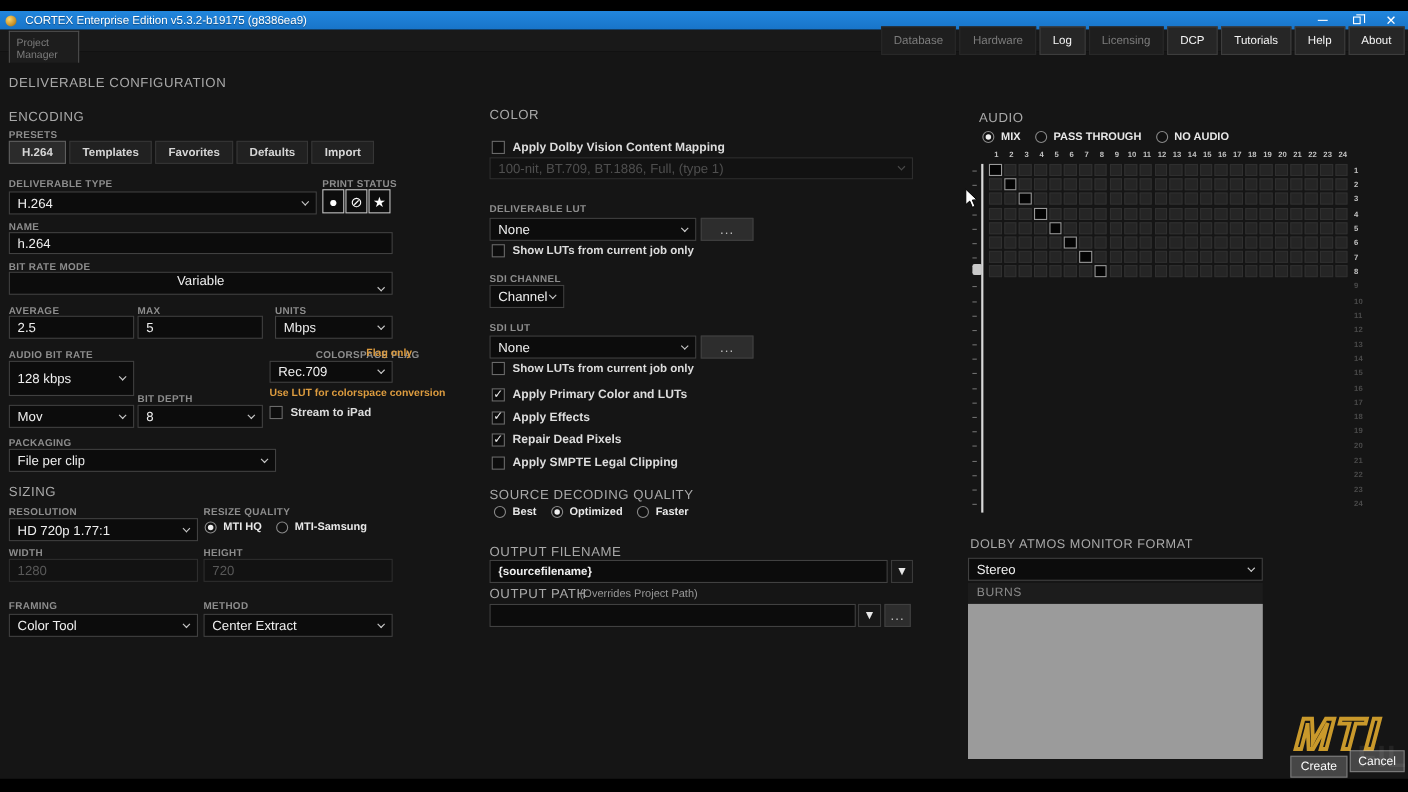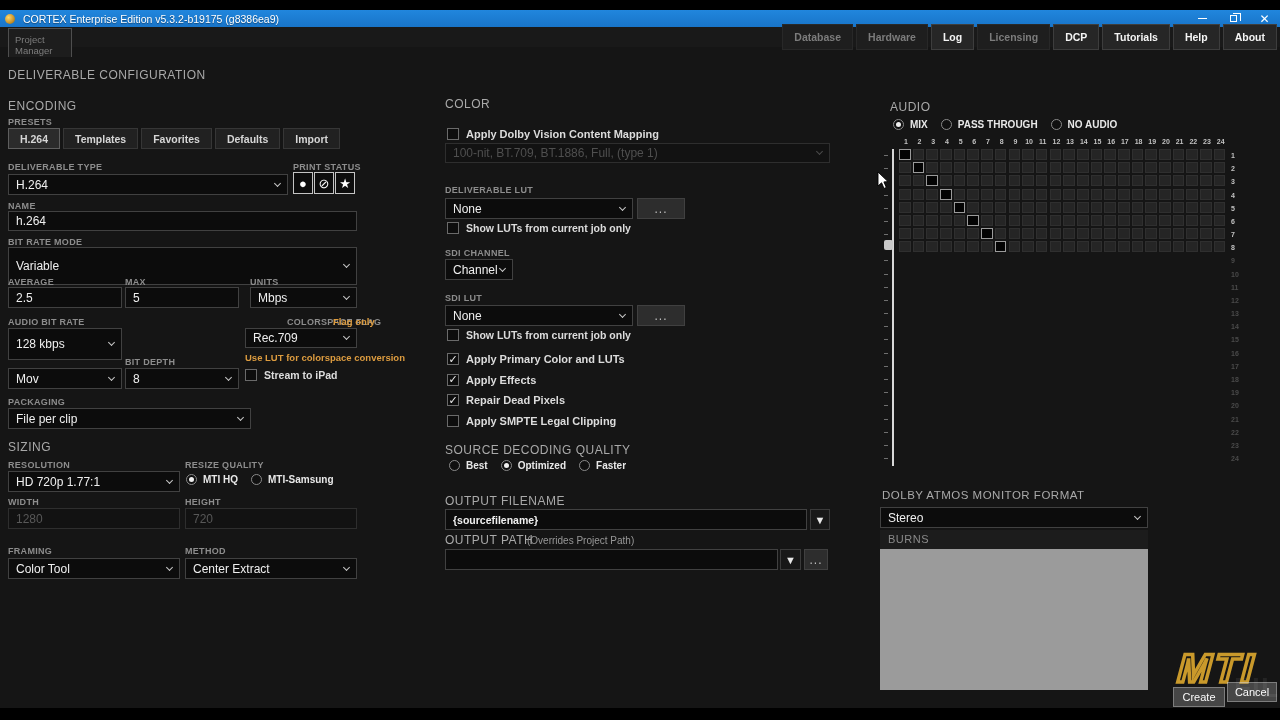"Database" .menubtn { font-weight: bold -> normal }
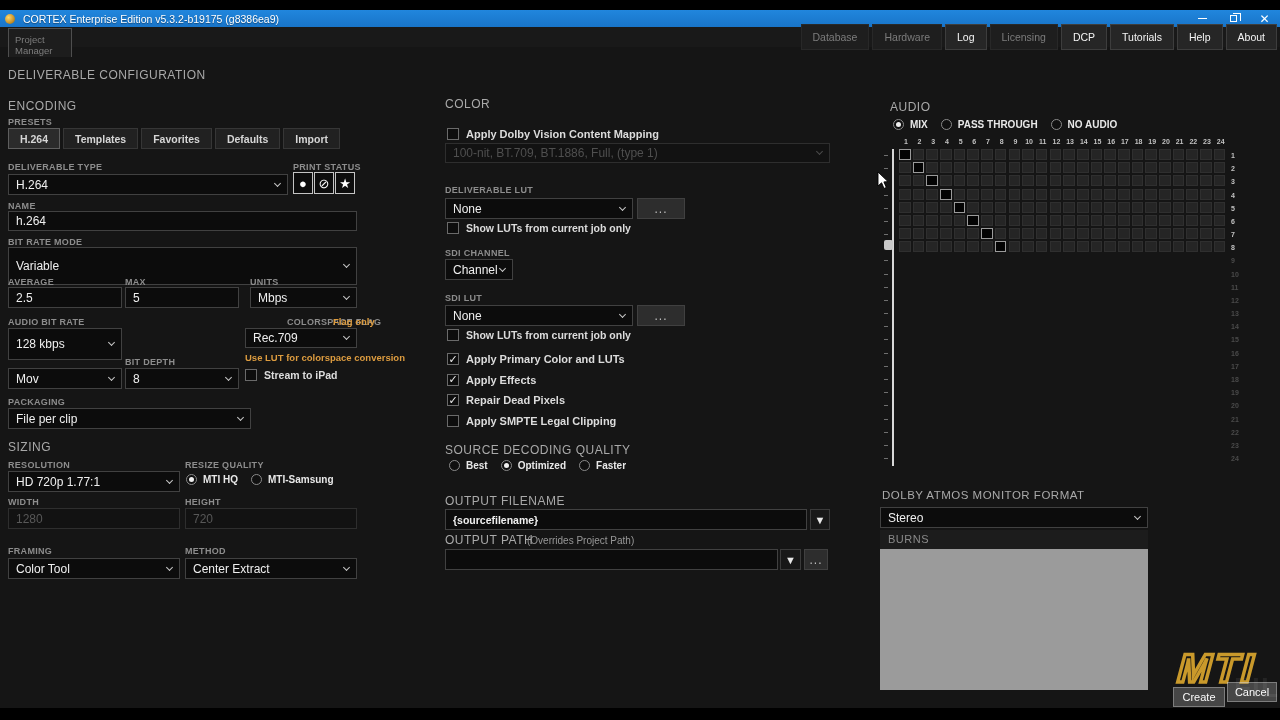"Variable" div.sel { flex-direction: none -> column; height: 38px -> 21px }
